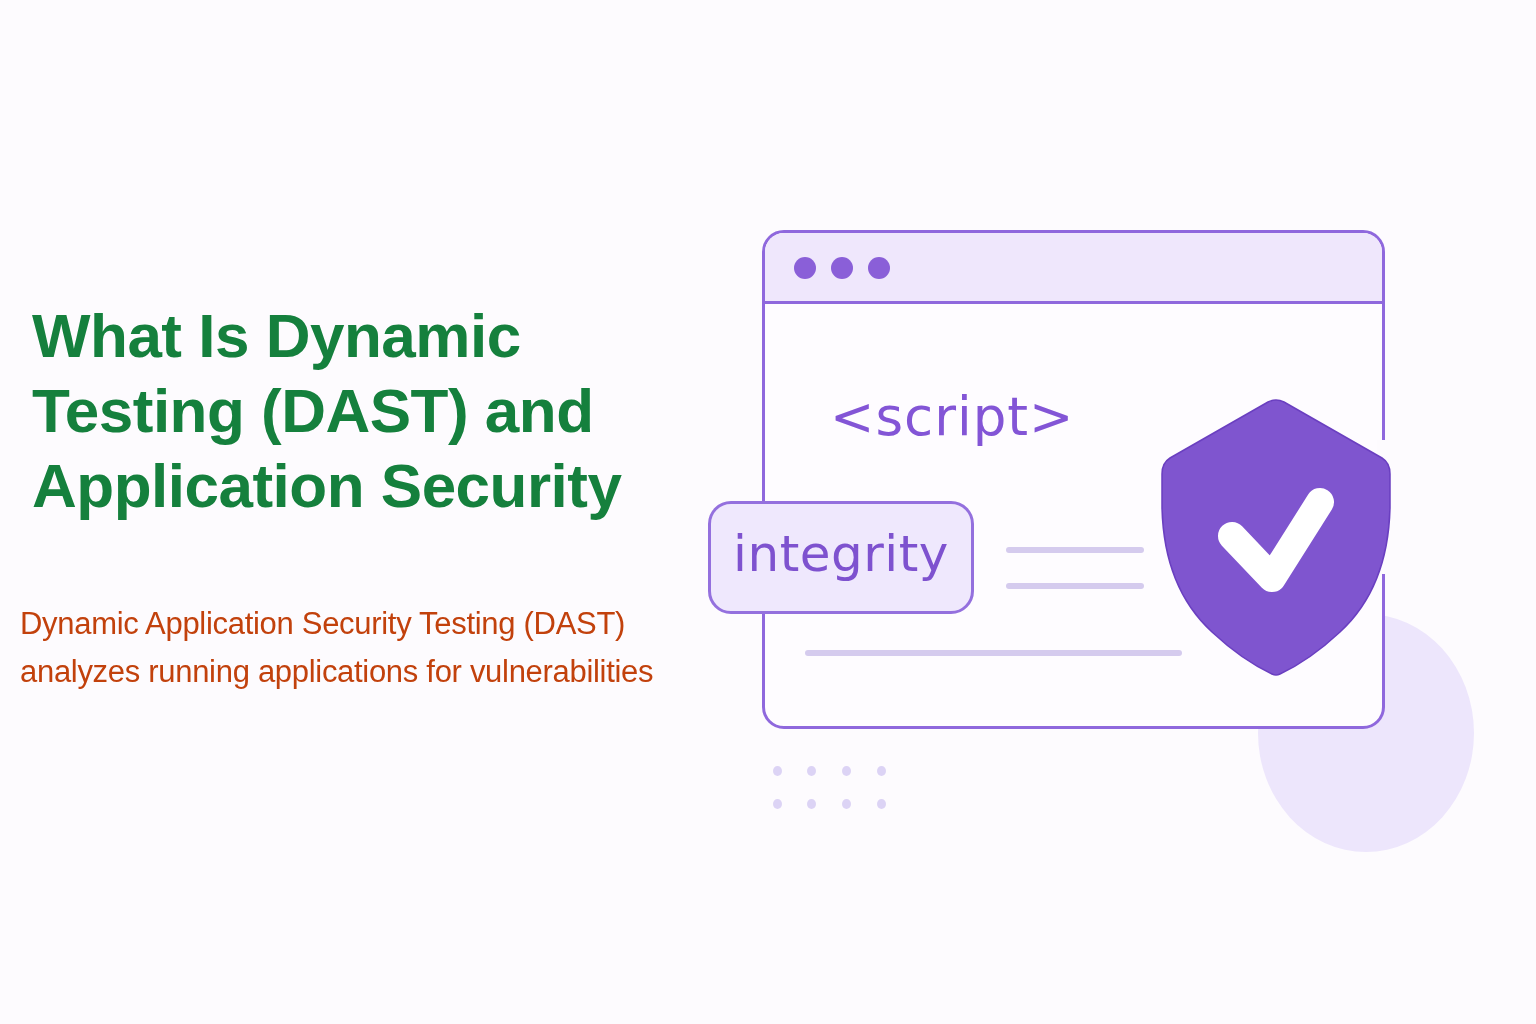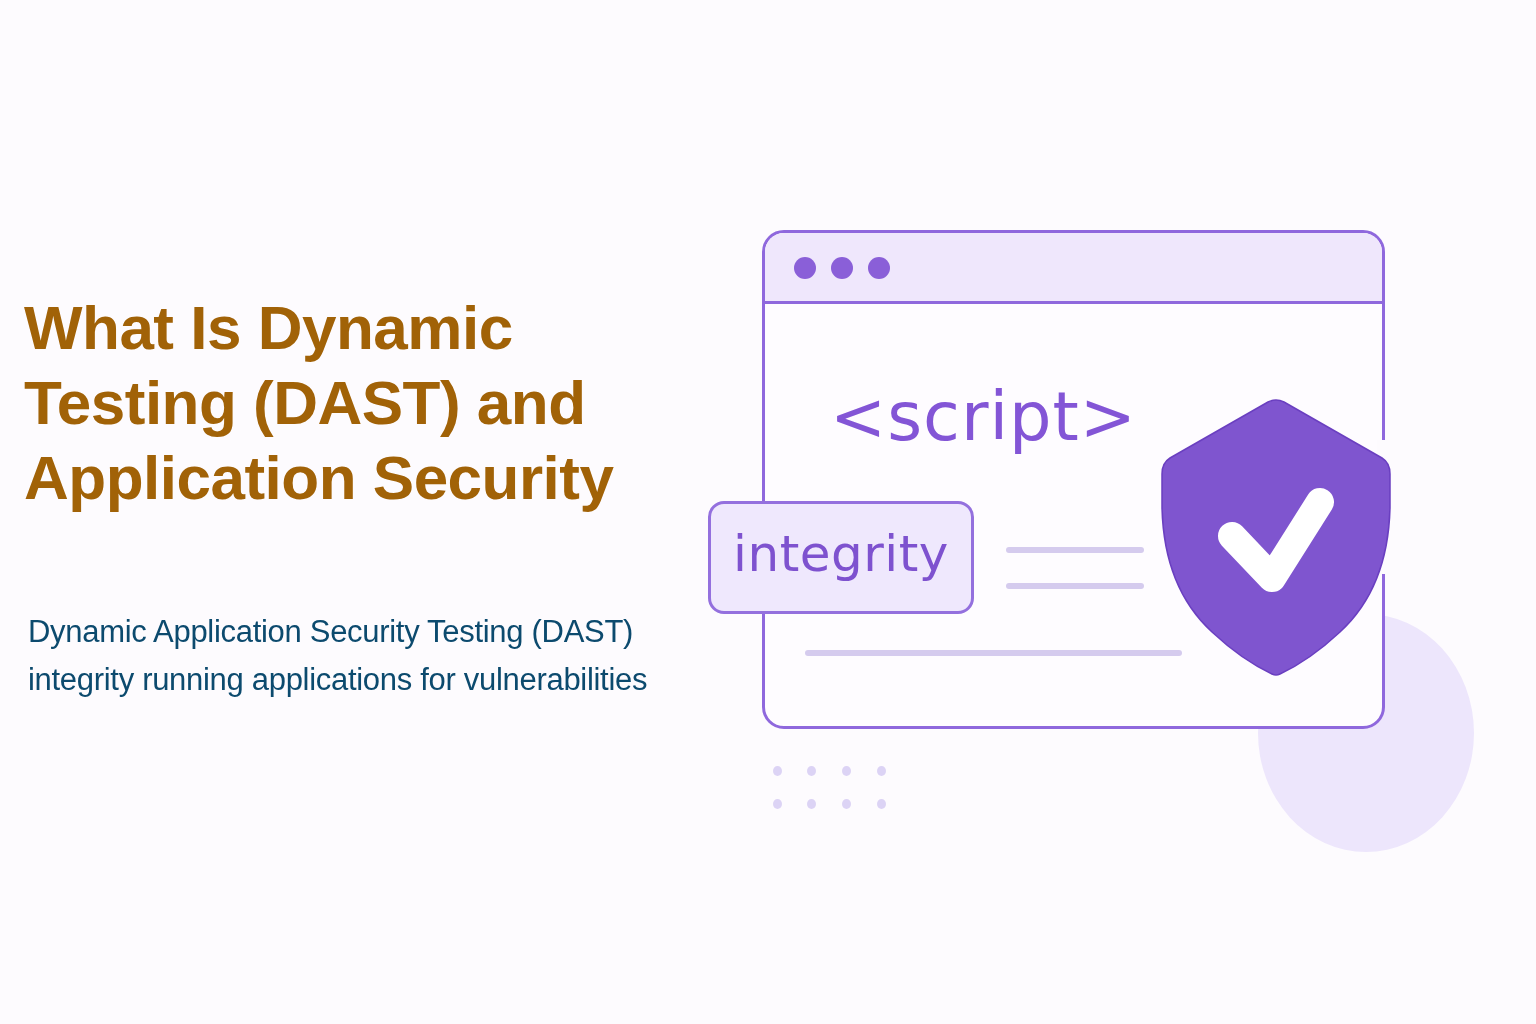"What Is Dynamic" .headline { color: #a16207 -> #15803d; margin: 8px -> 16px }
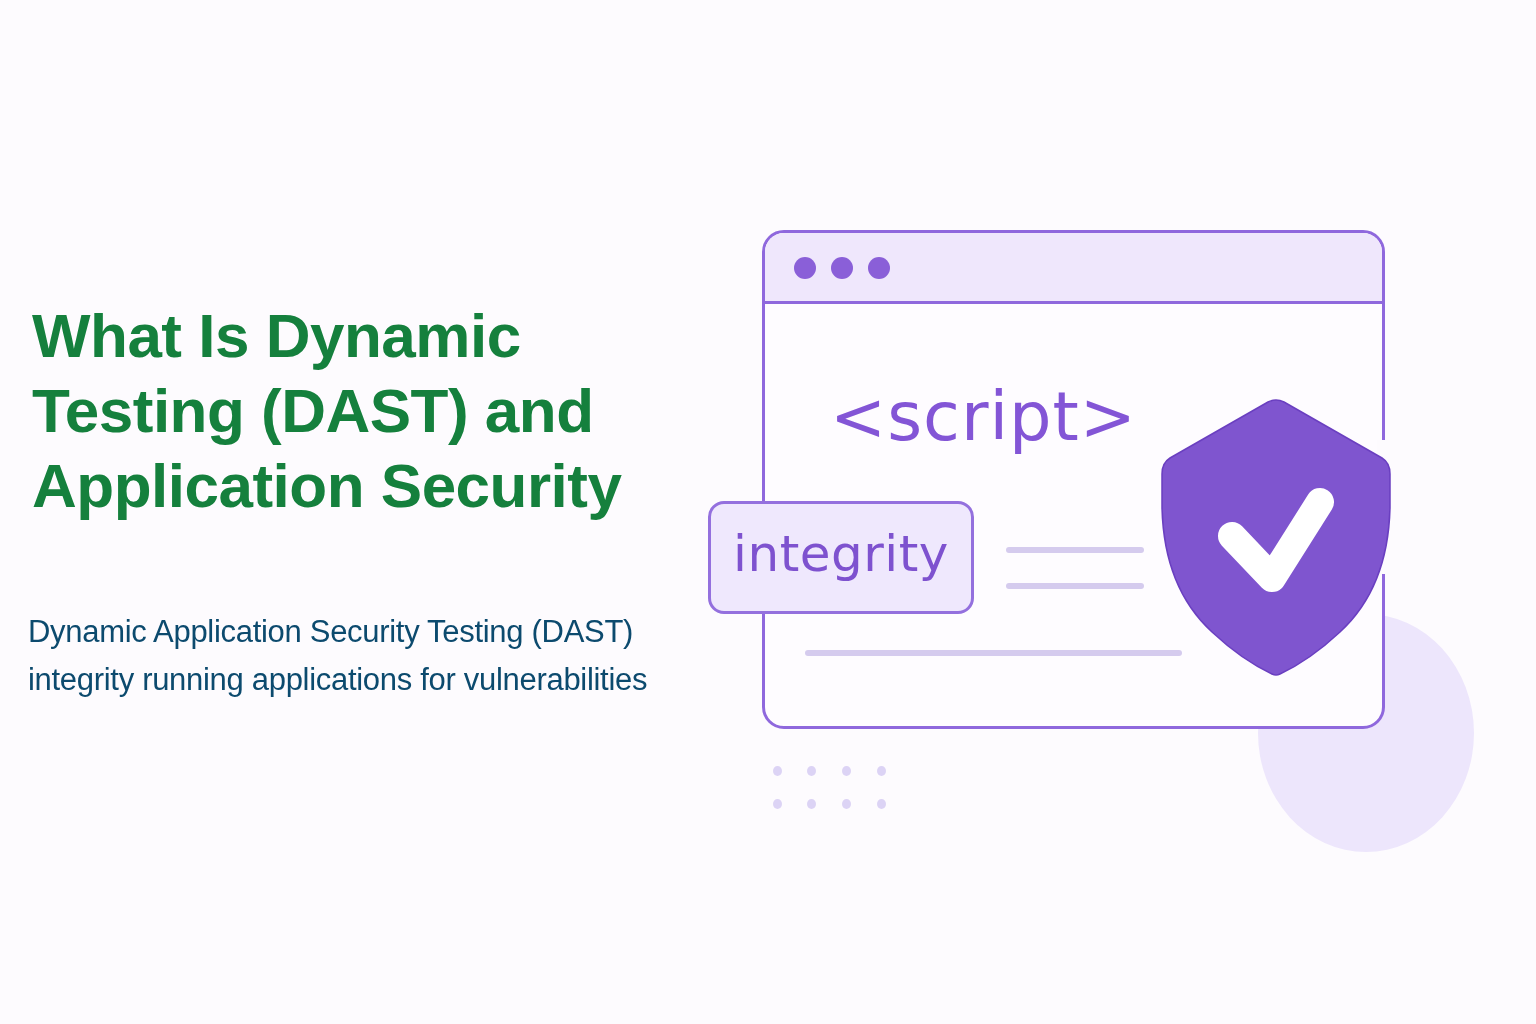"<script>" .script-tag { font-size: 67px -> 53px }
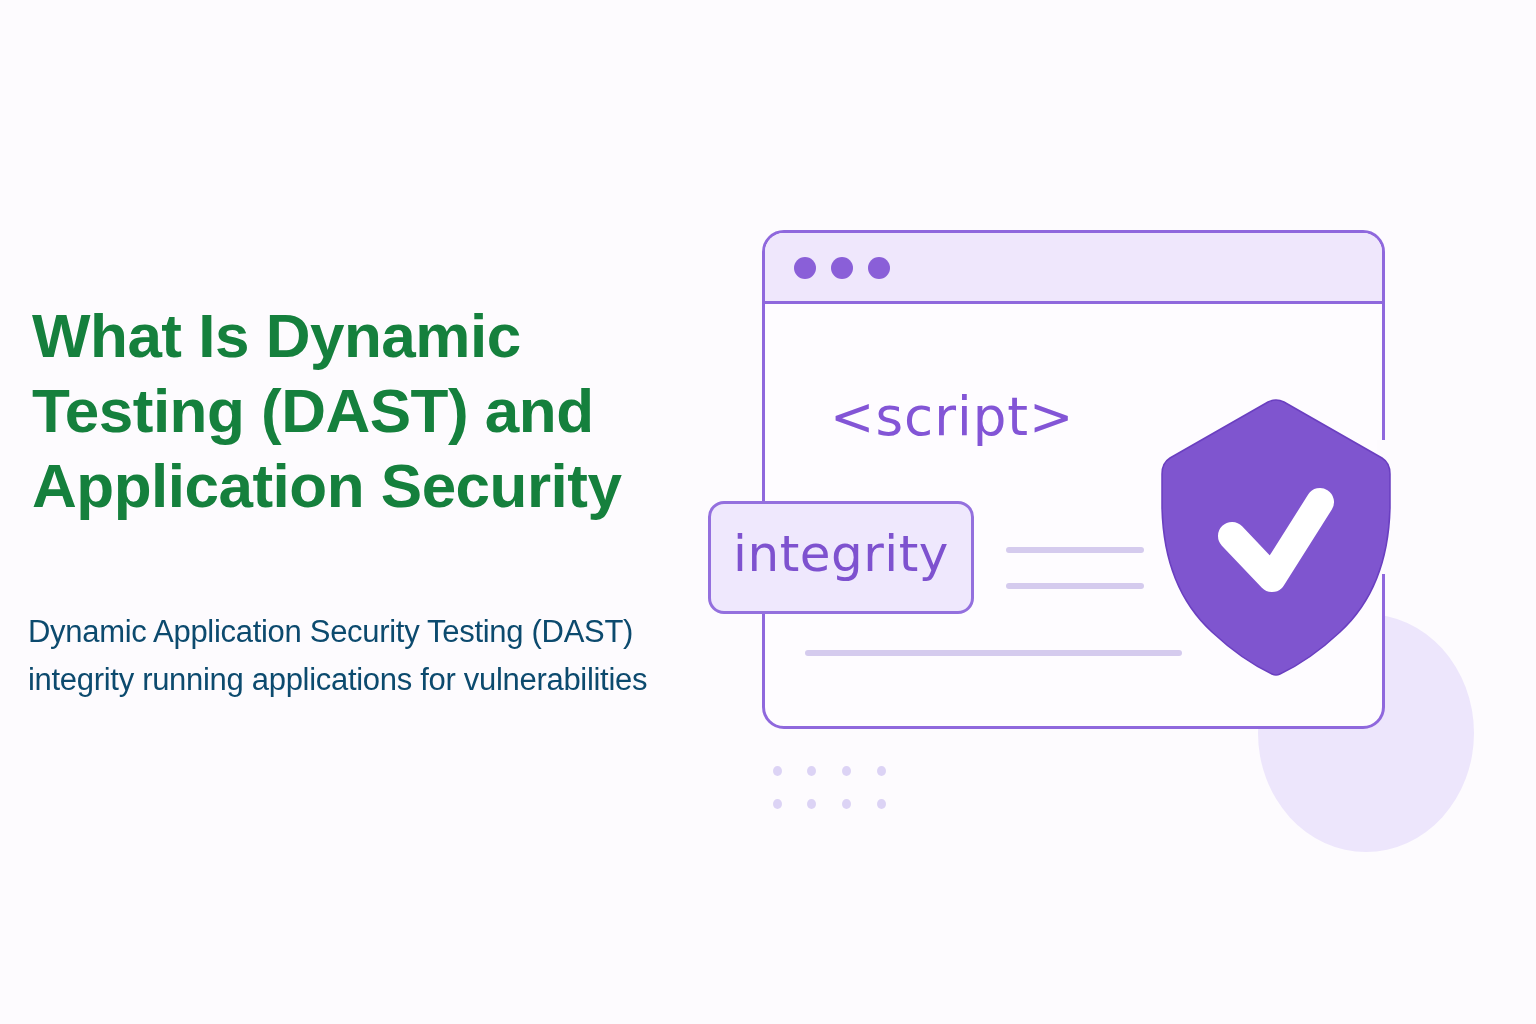"integrity" .integrity-box { border-radius: 16px -> 23px }
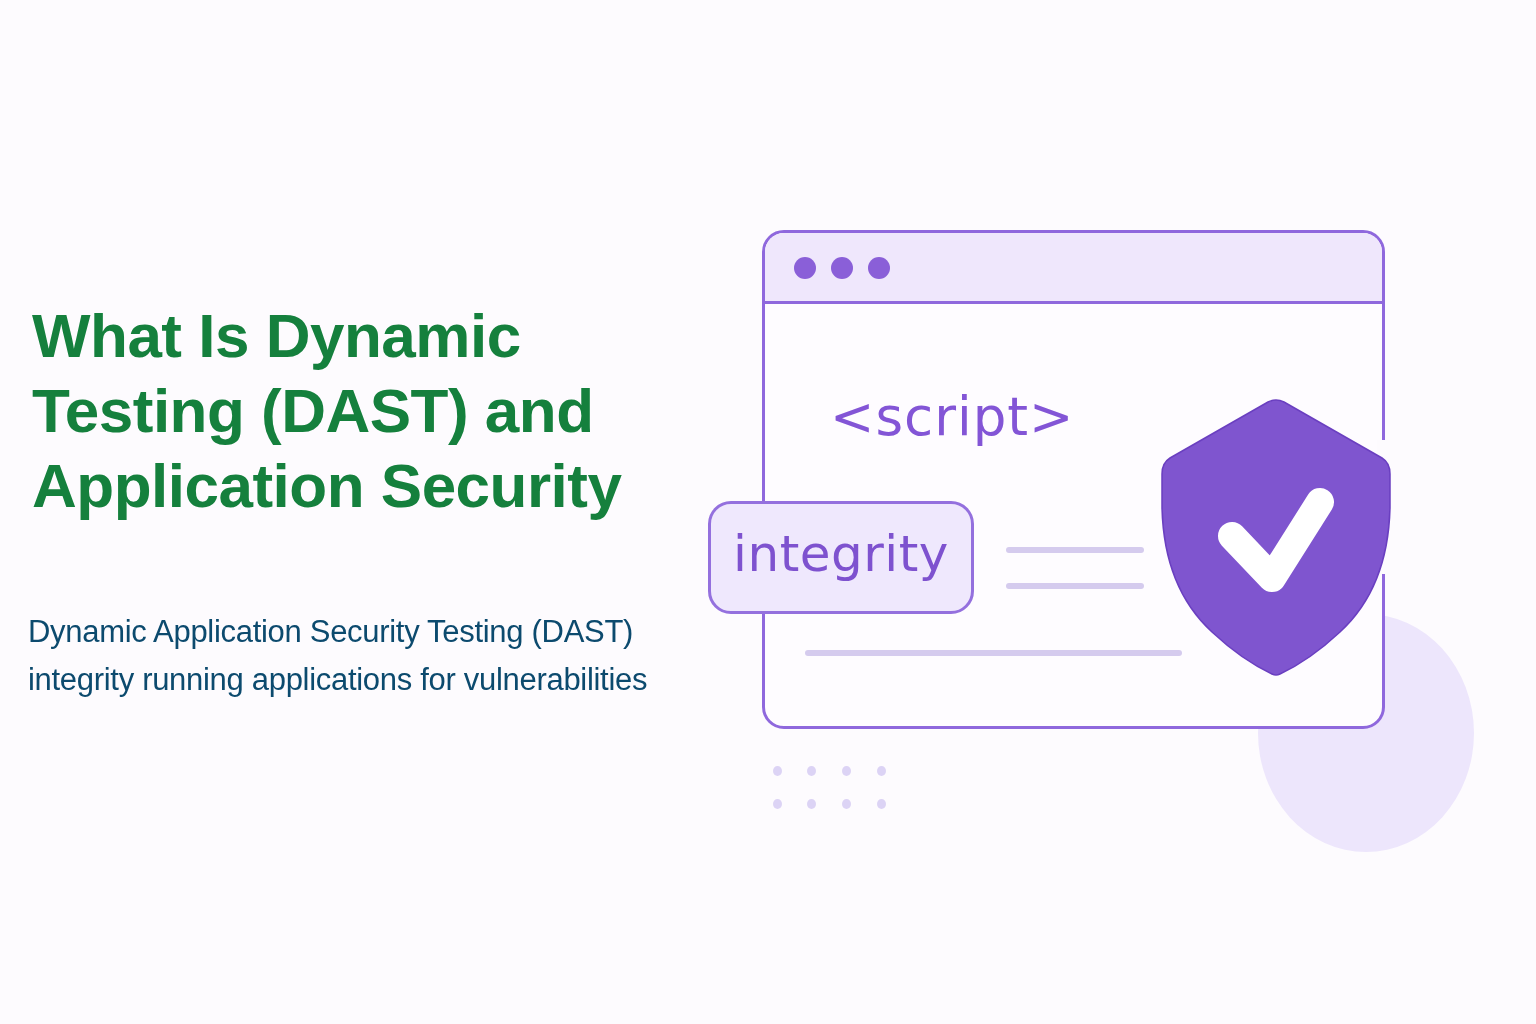"Dynamic Application Security Testing" .description { color: #0c4a6e -> #c2410c; margin: 12px -> 4px }
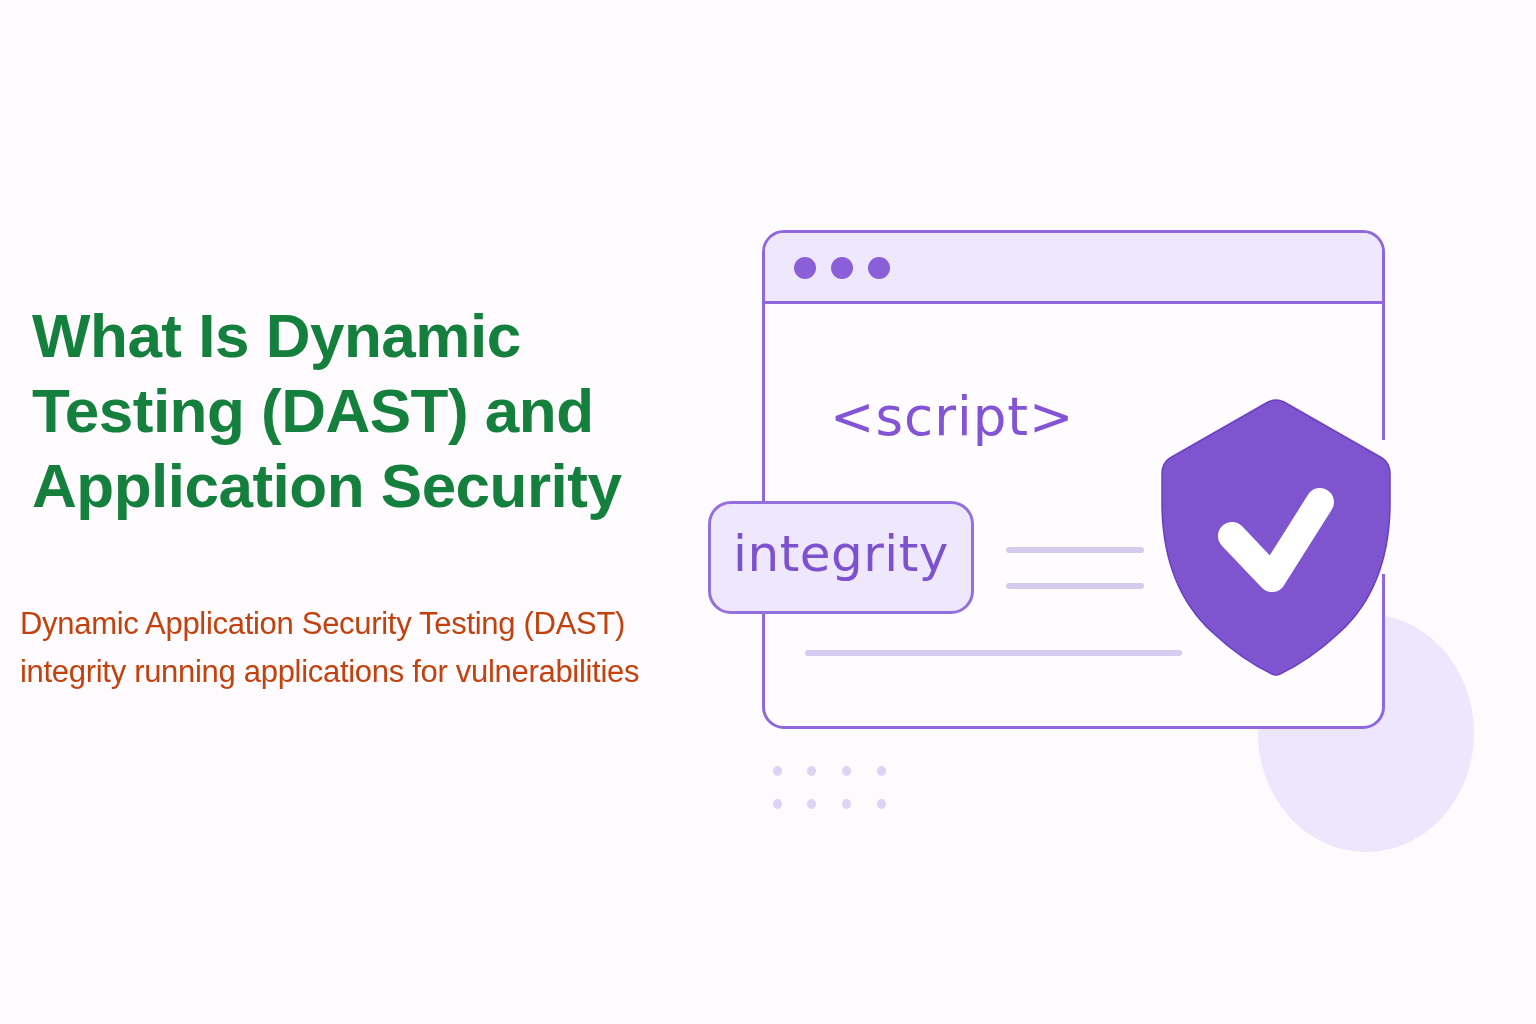"integrity running applications for" span { text: integrity -> analyzes }
